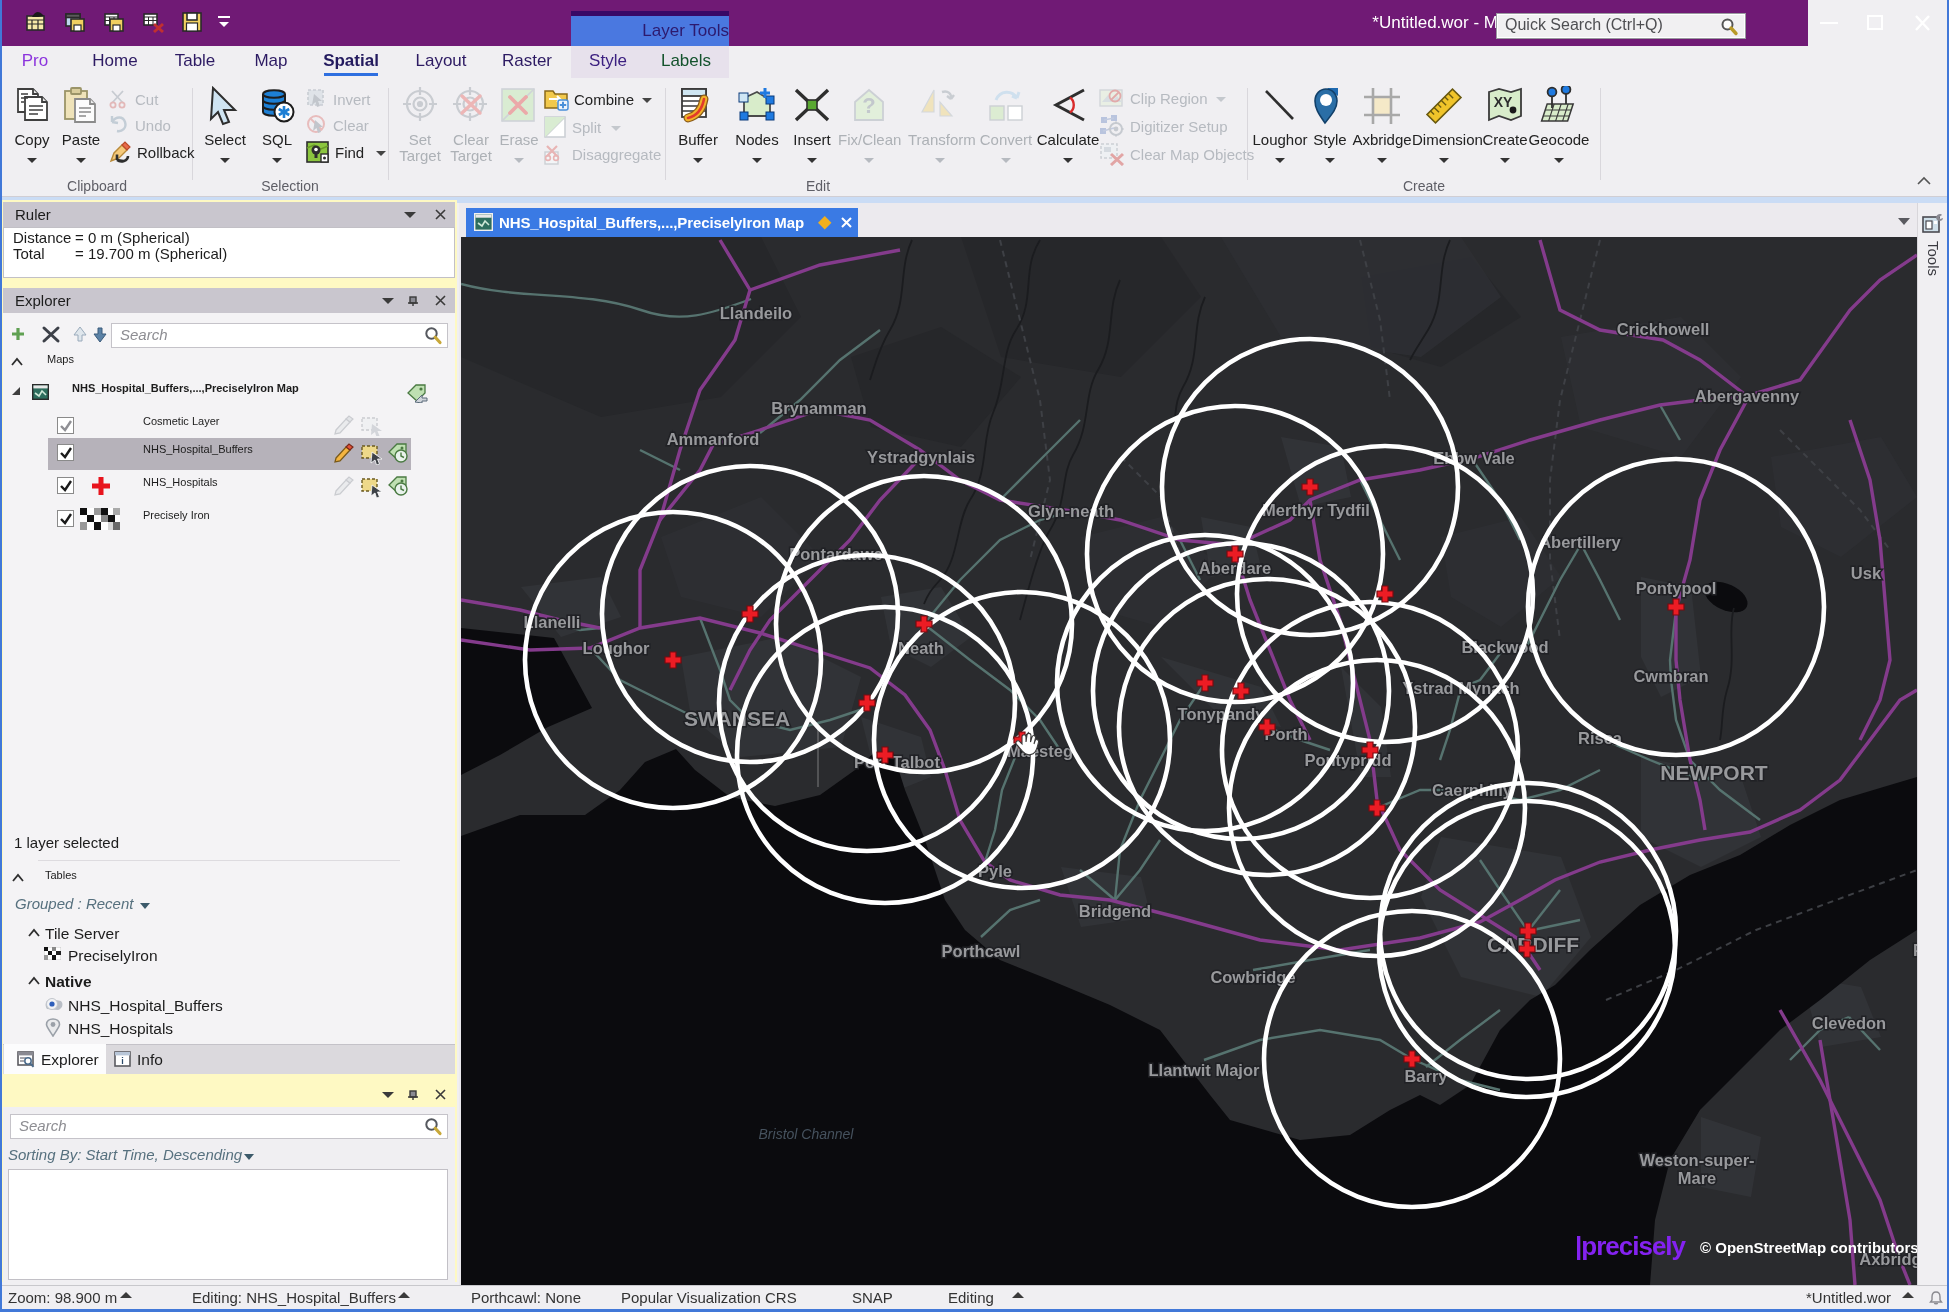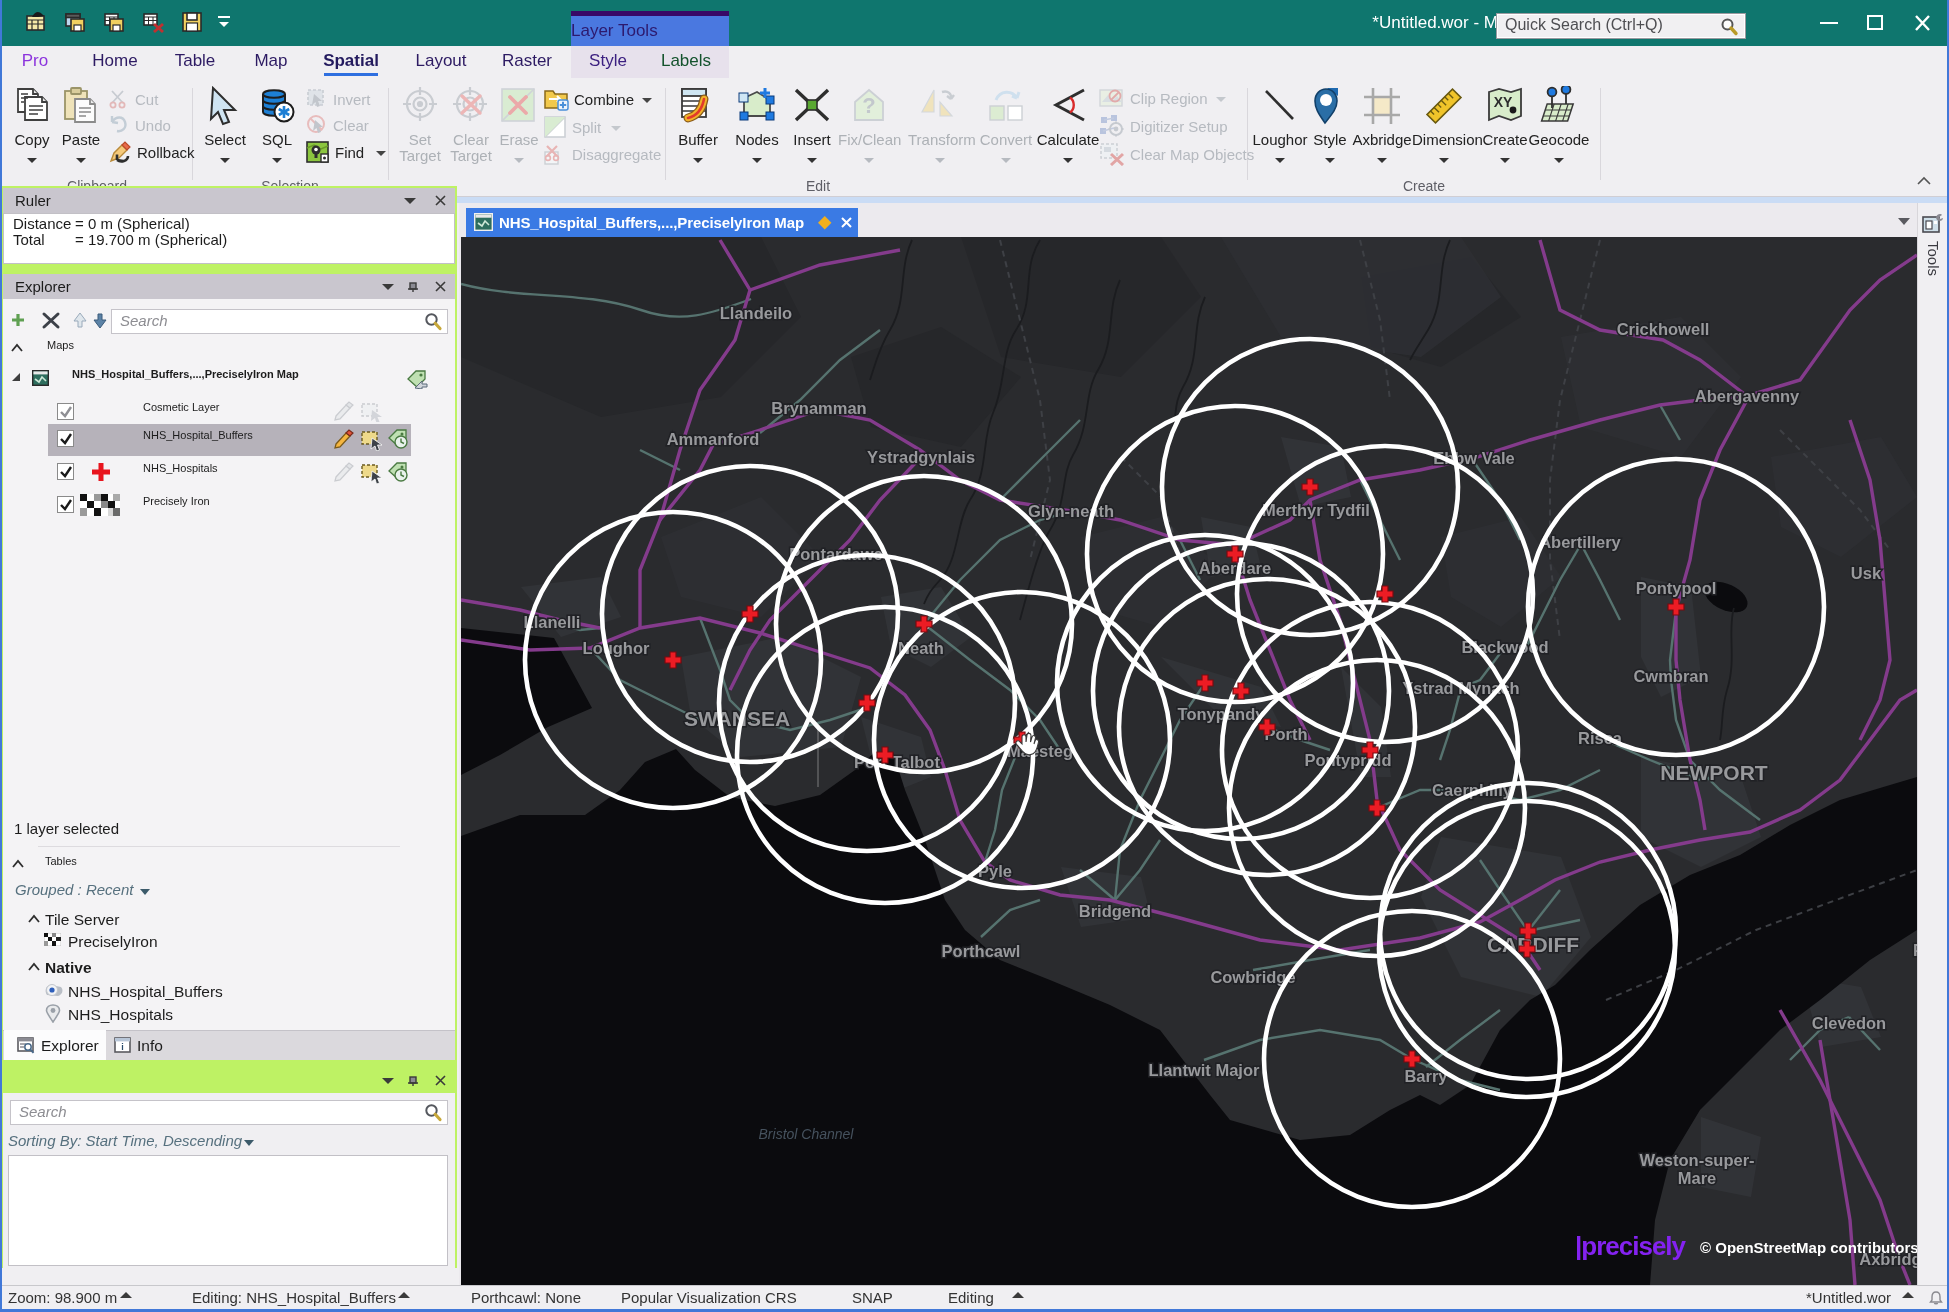"Layer Tools" div { text-align: left -> right }
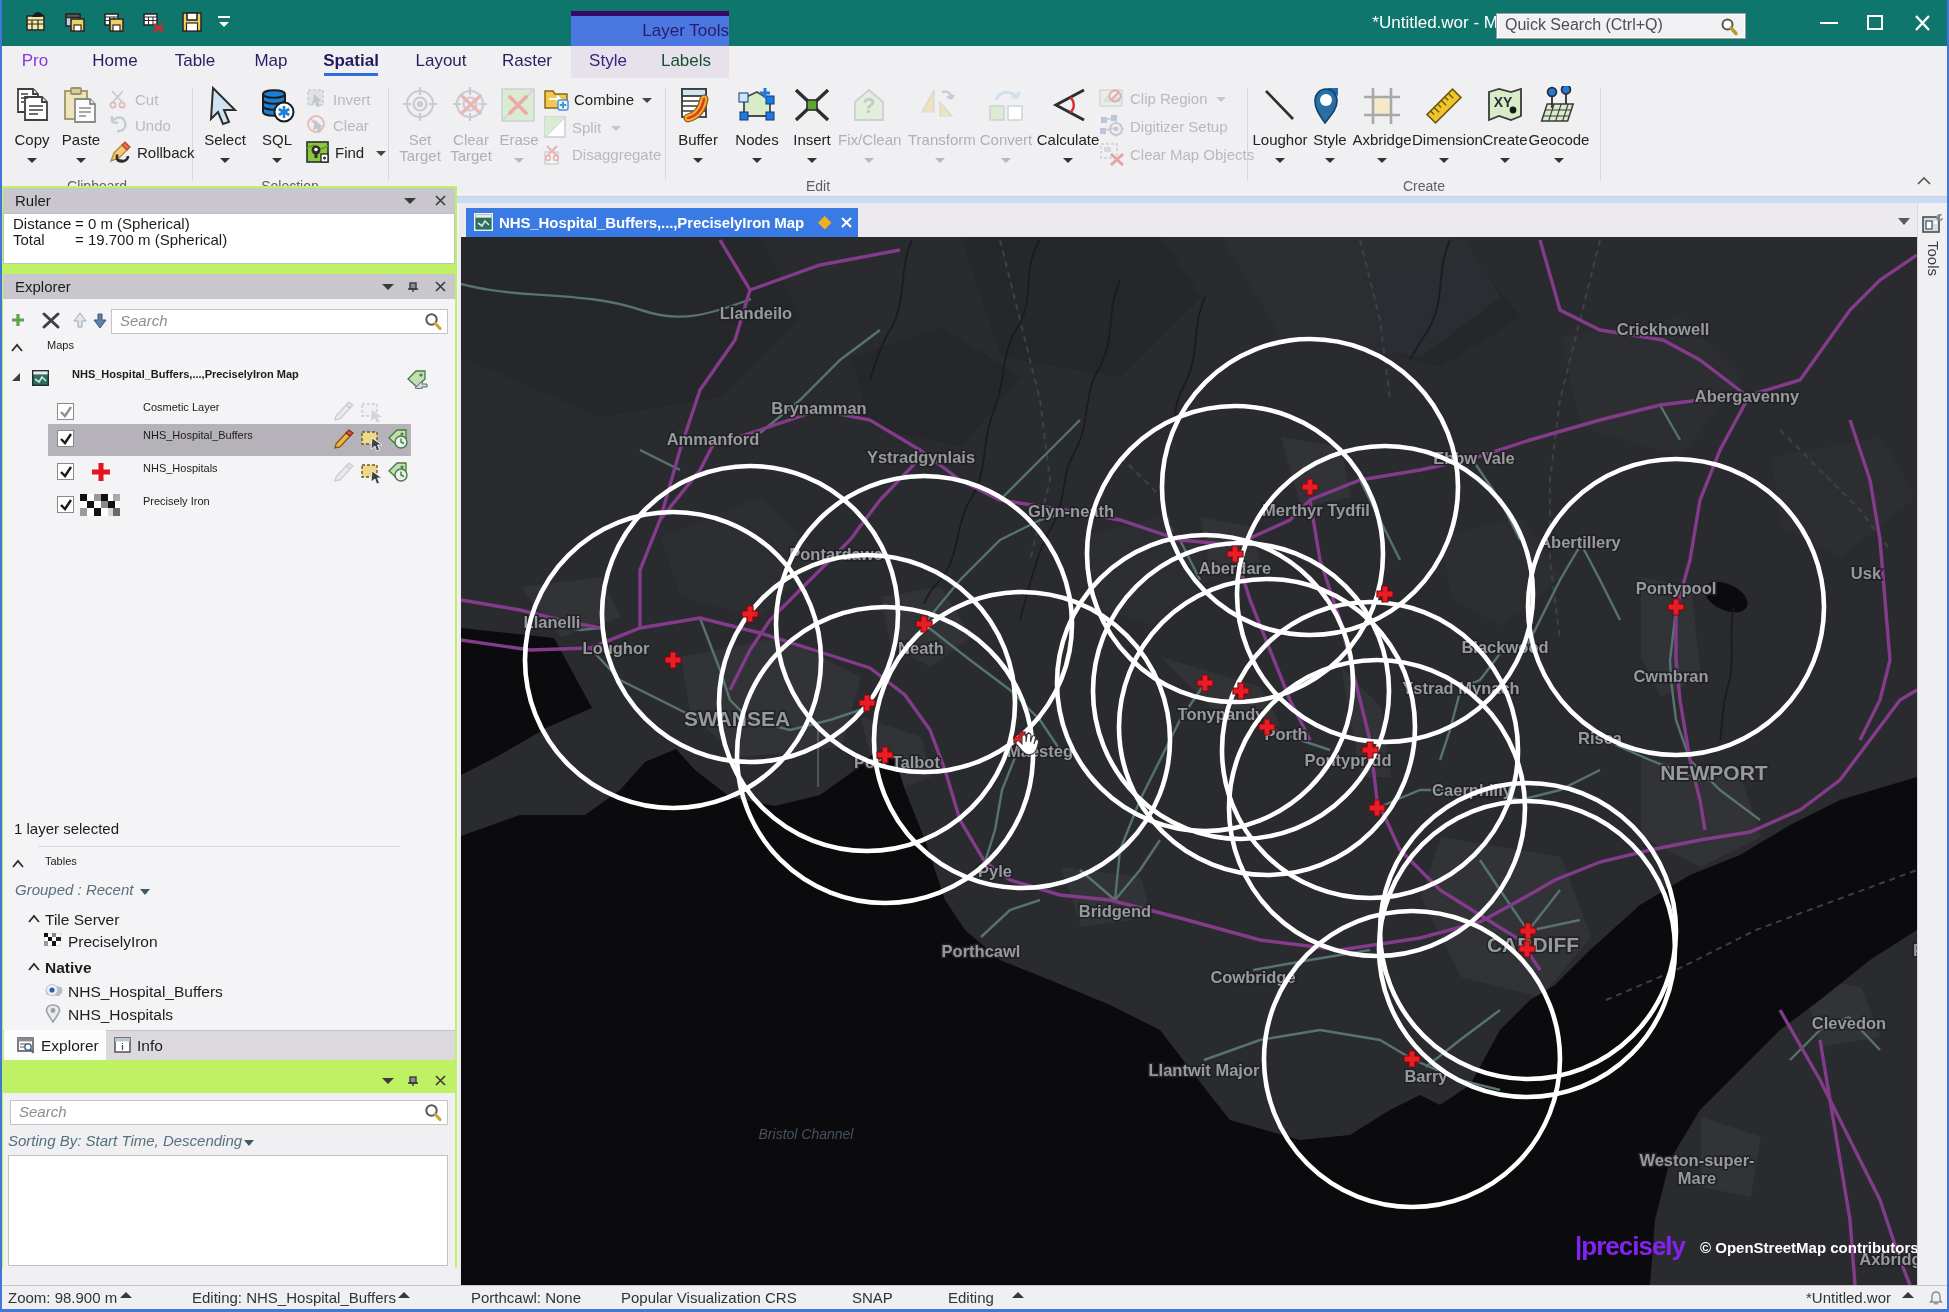"*Untitled.wor - M" #titlebar { background: #0f766e -> #701a75; width: 1949px -> 1808px }
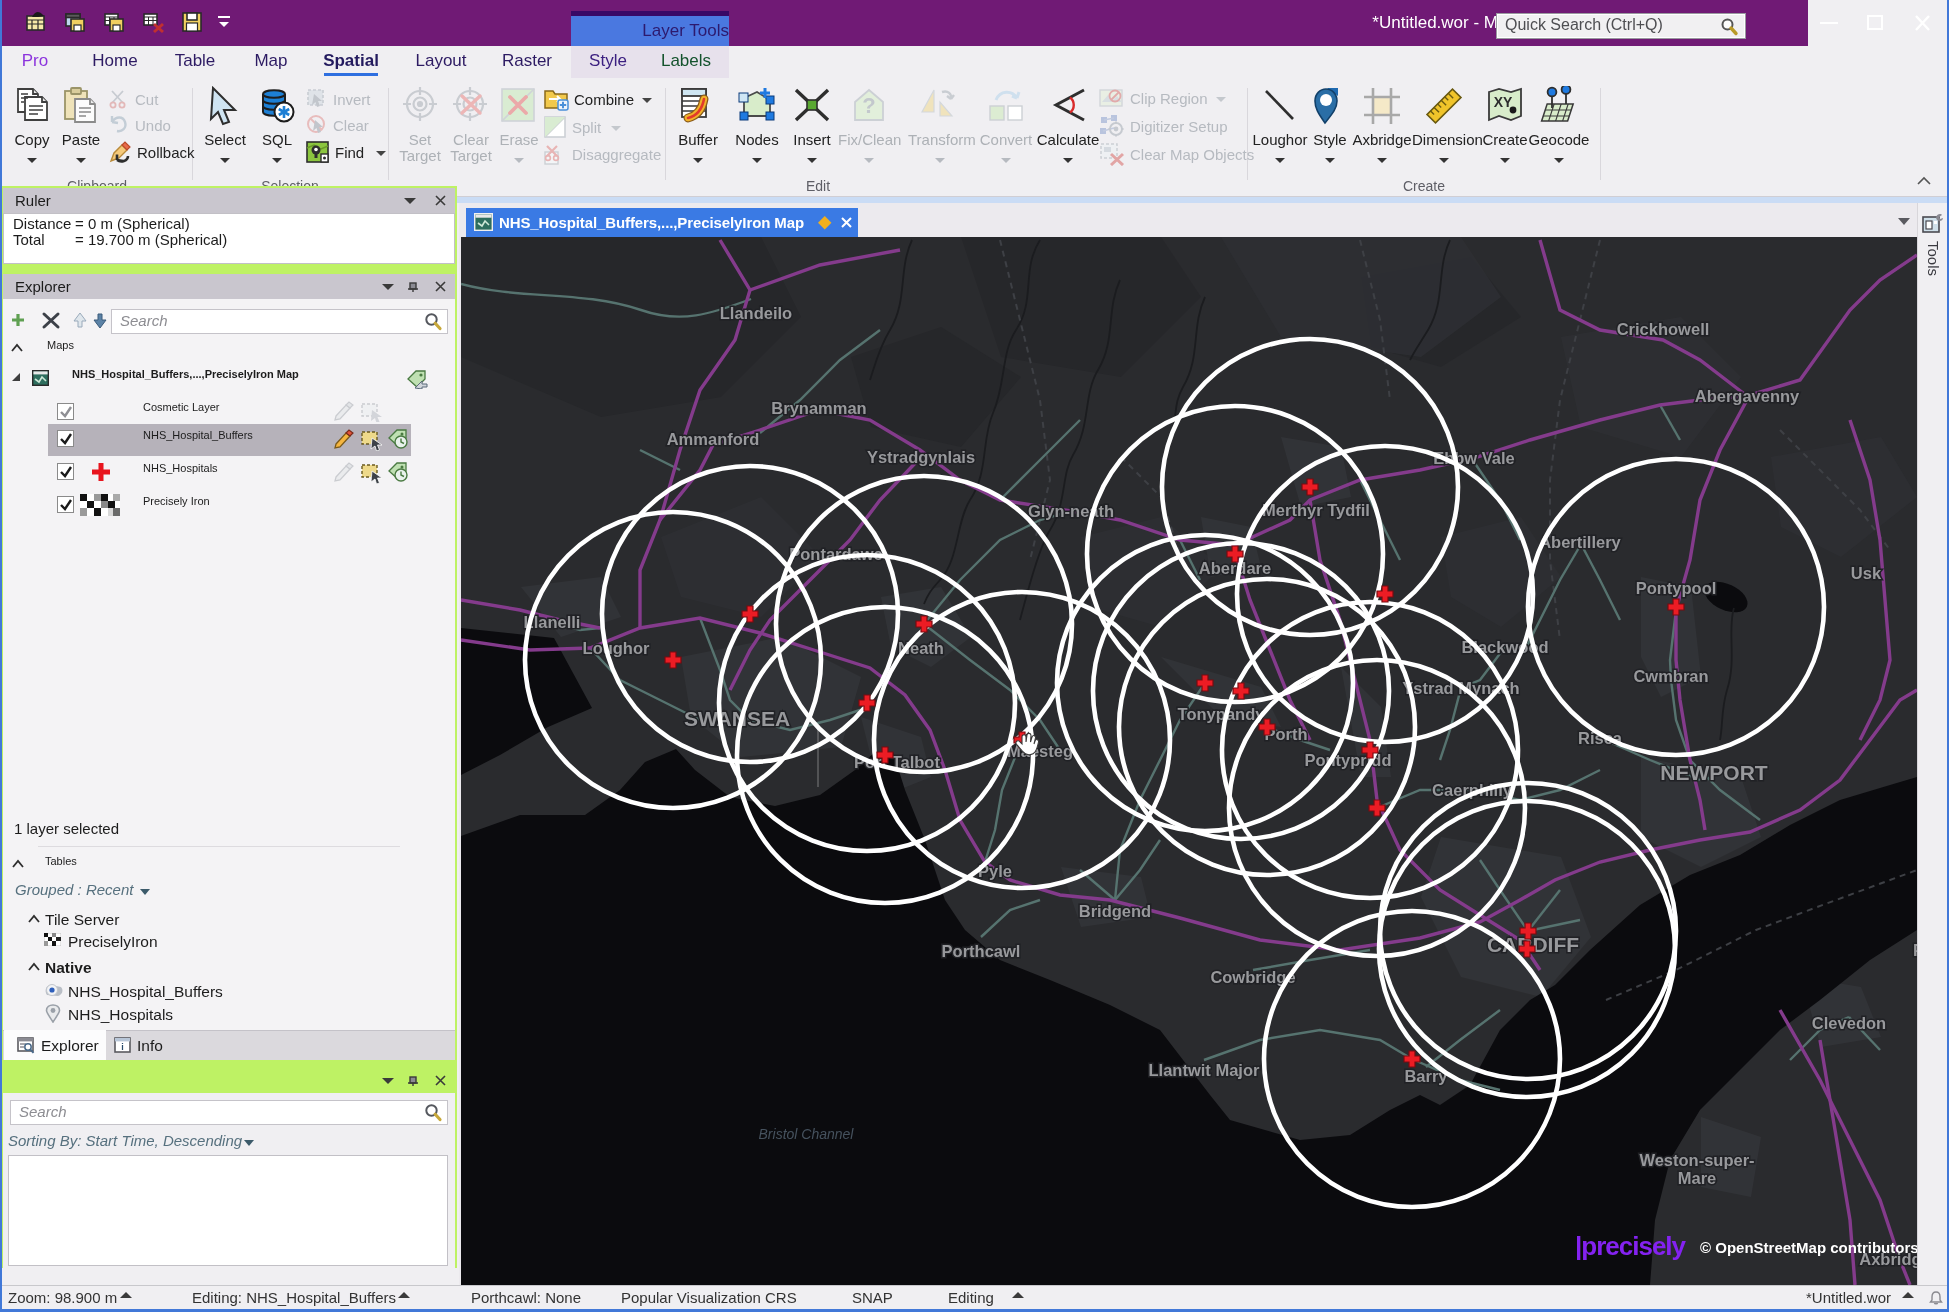"Ruler" #dockleft { background: #bef264 -> #fef9c3; top: 186px -> 200px }
